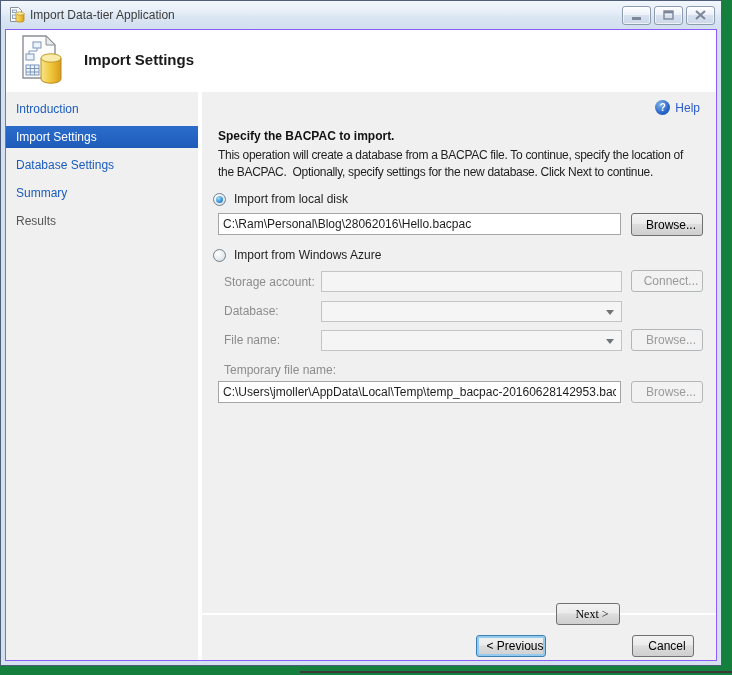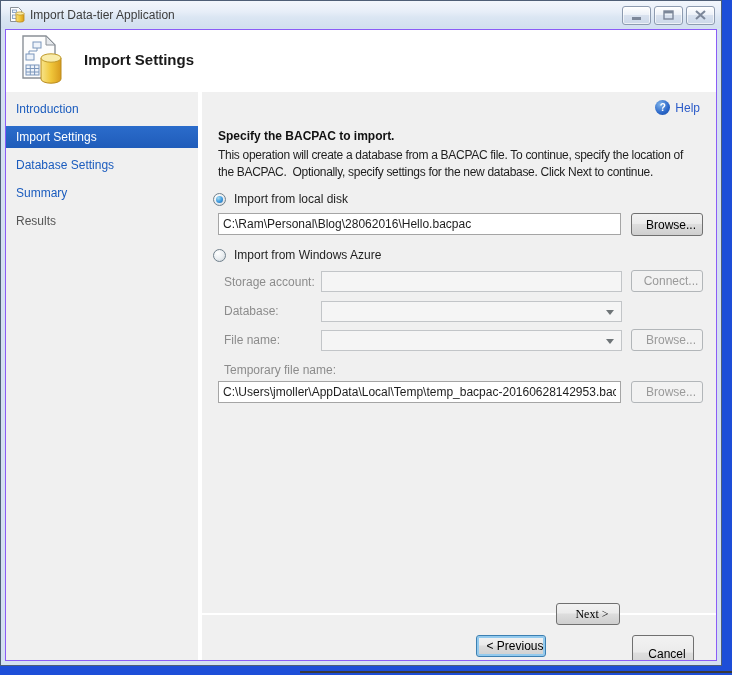"Import Data-tier Application" .page { background: #1d4ed8 -> #15803d }
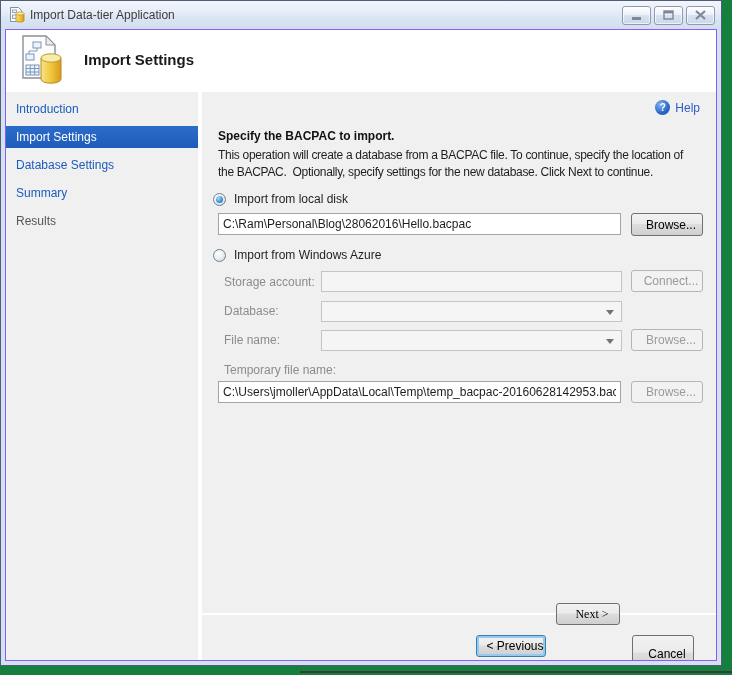"Cancel" div.btn { height: 37px -> 22px }
